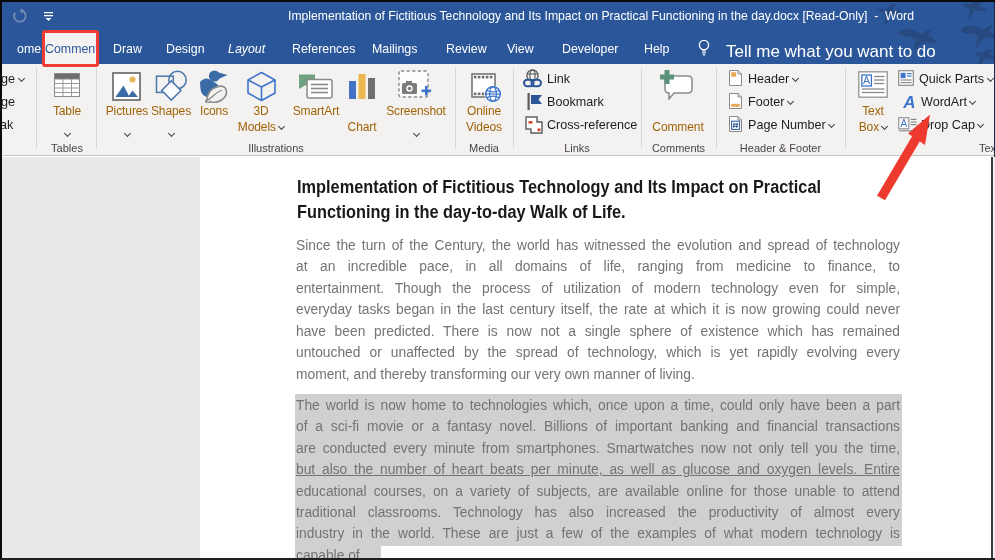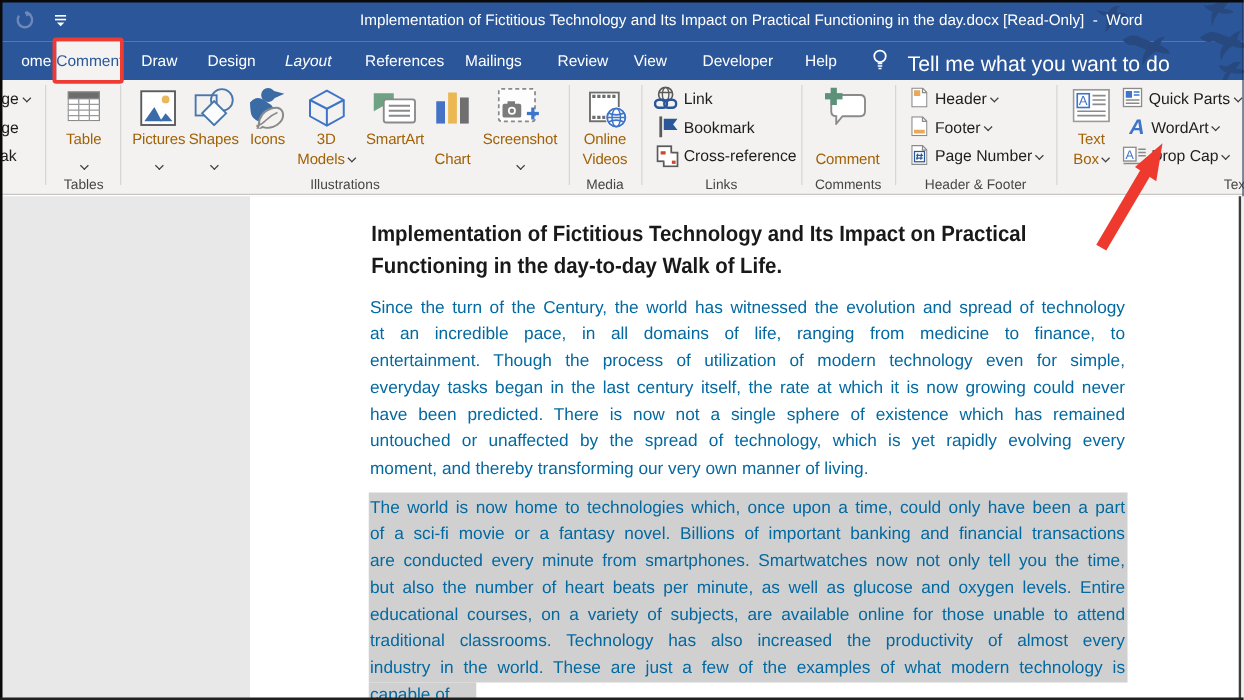"Since the turn of the" .bline { color: #0369a1 -> #737373 }
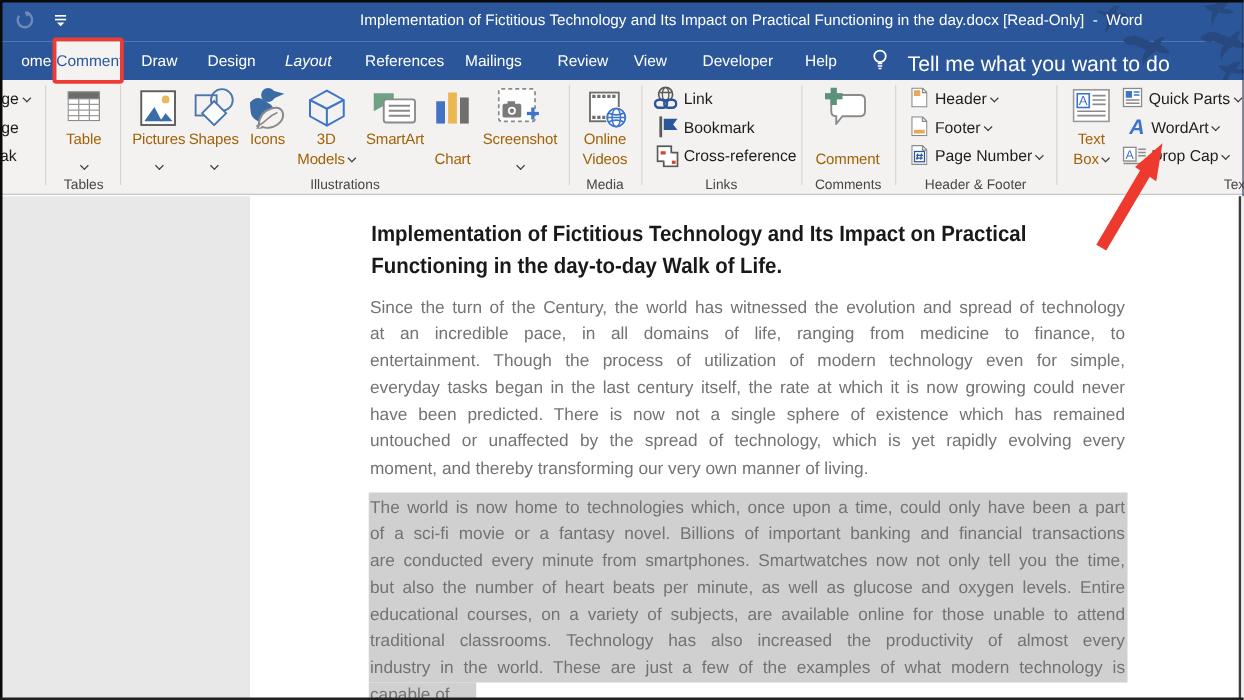"but also the number of" div.bline { text-decoration: none -> underline }
